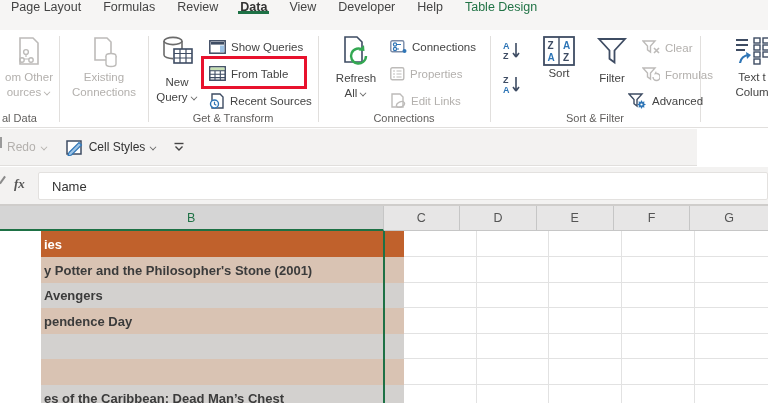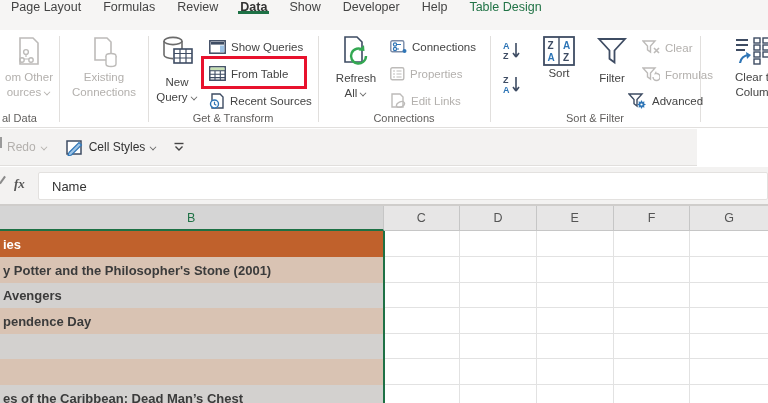"Show" div.tab { text: Show -> View }
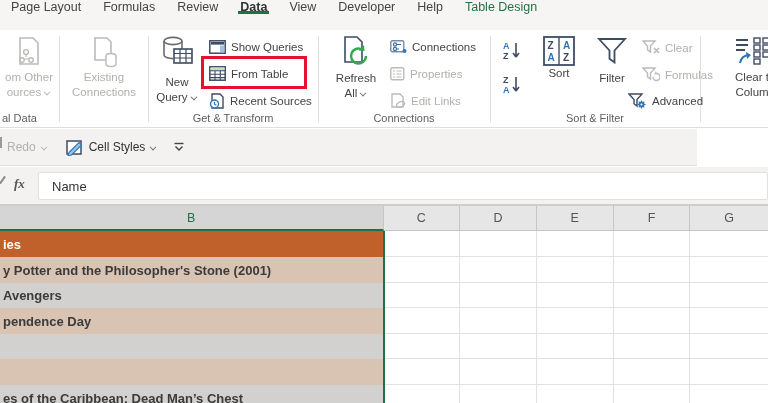"Clear t" span { text: Clear -> Text }
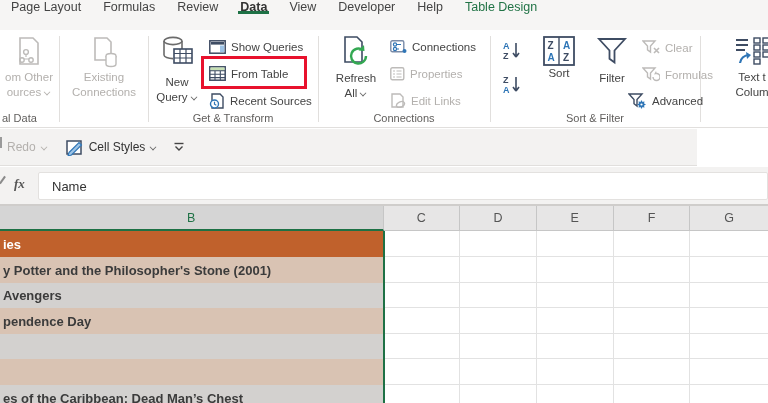"ies" .row { padding-left: none -> 41px }
